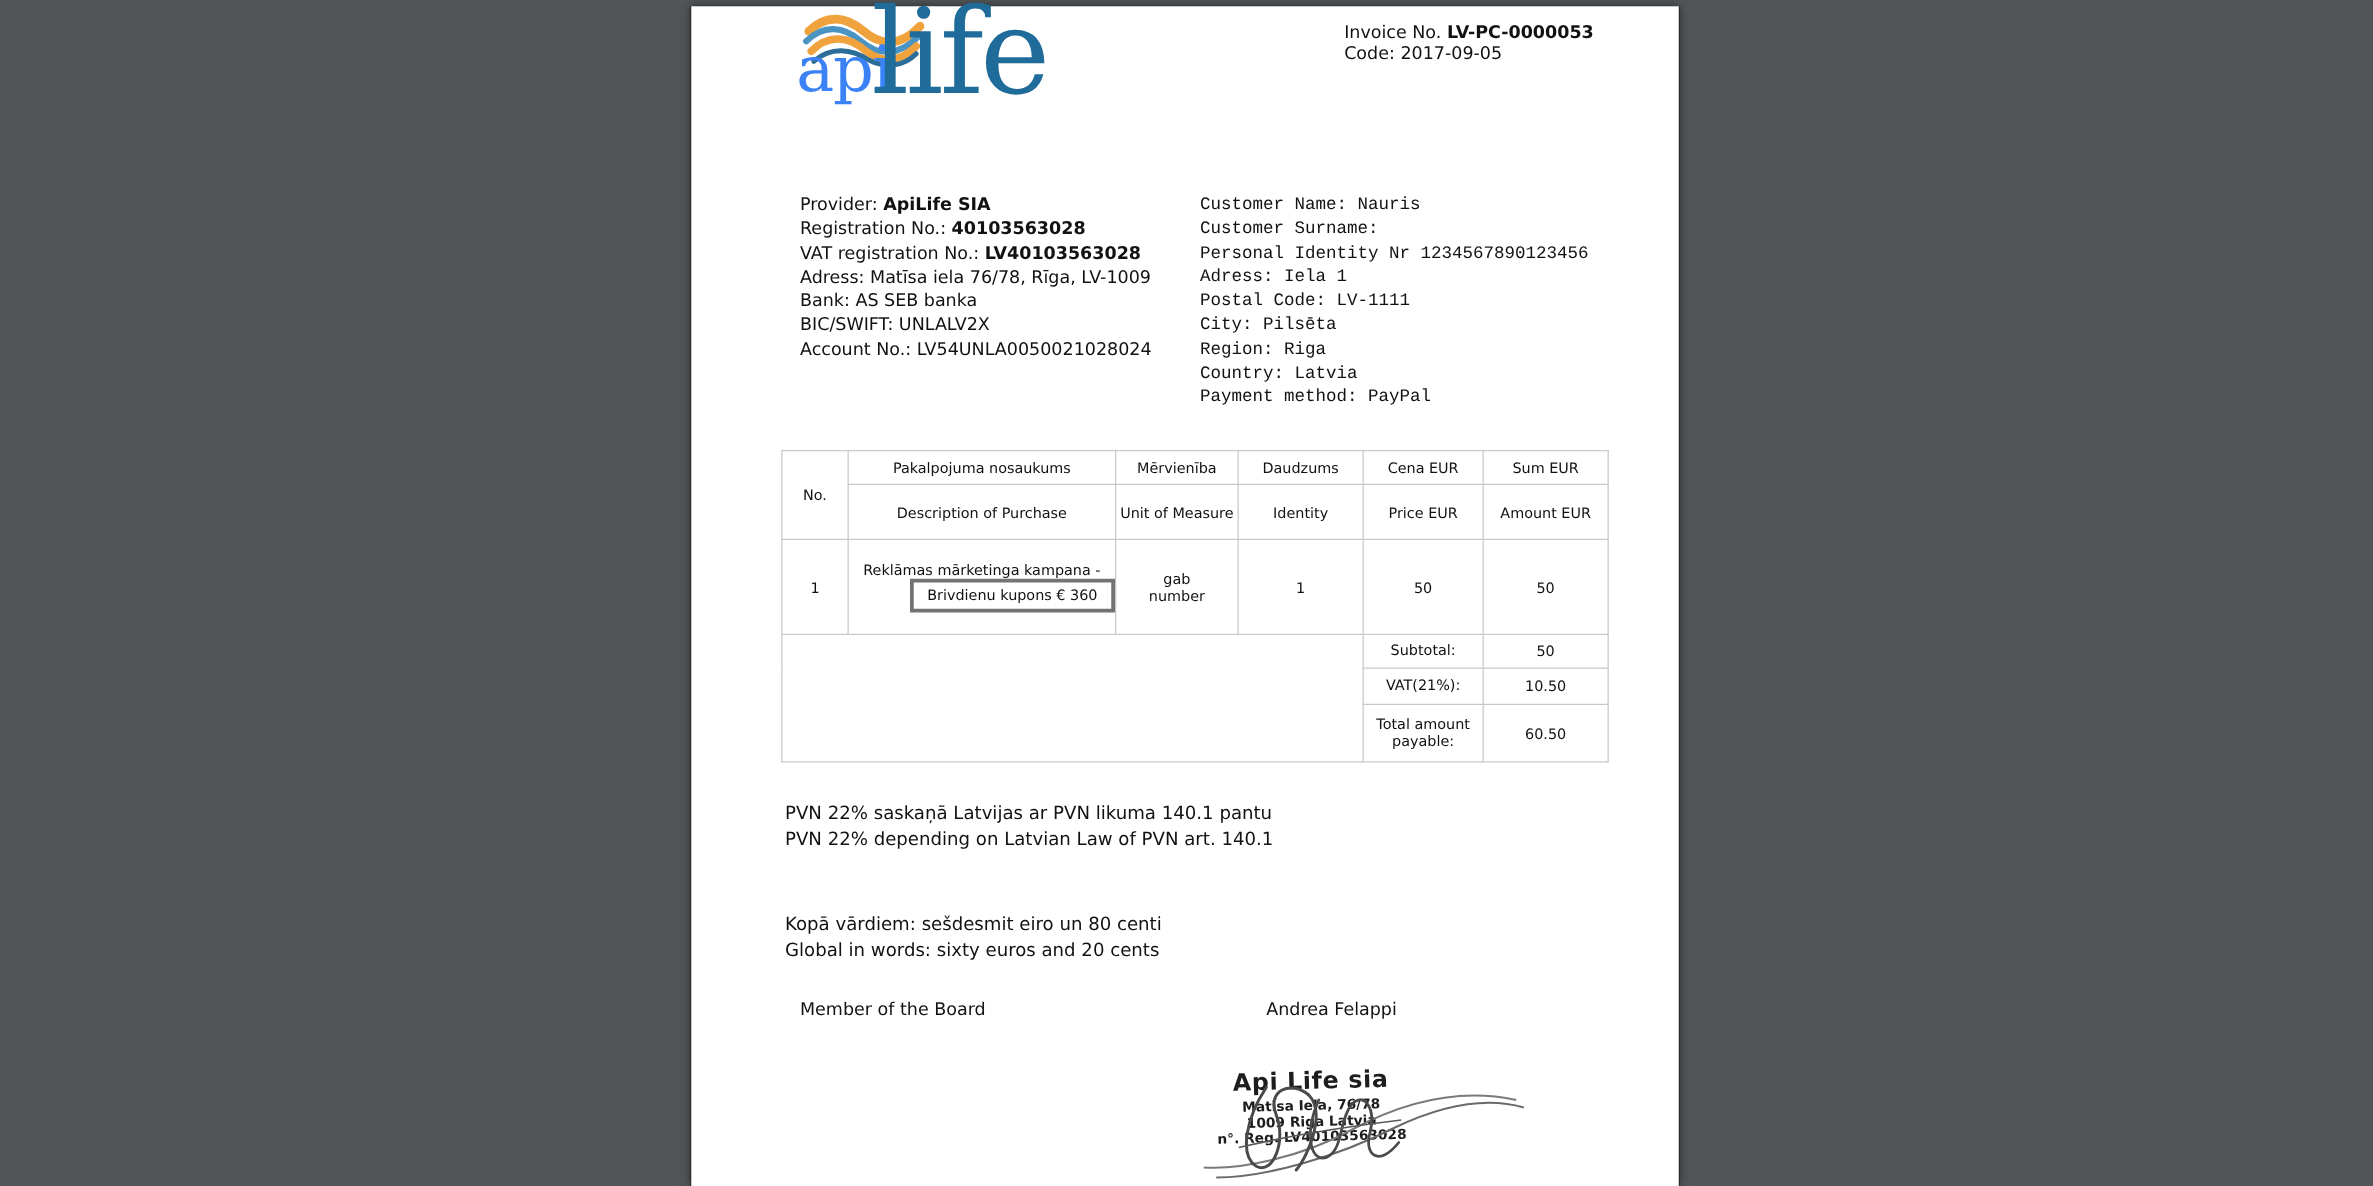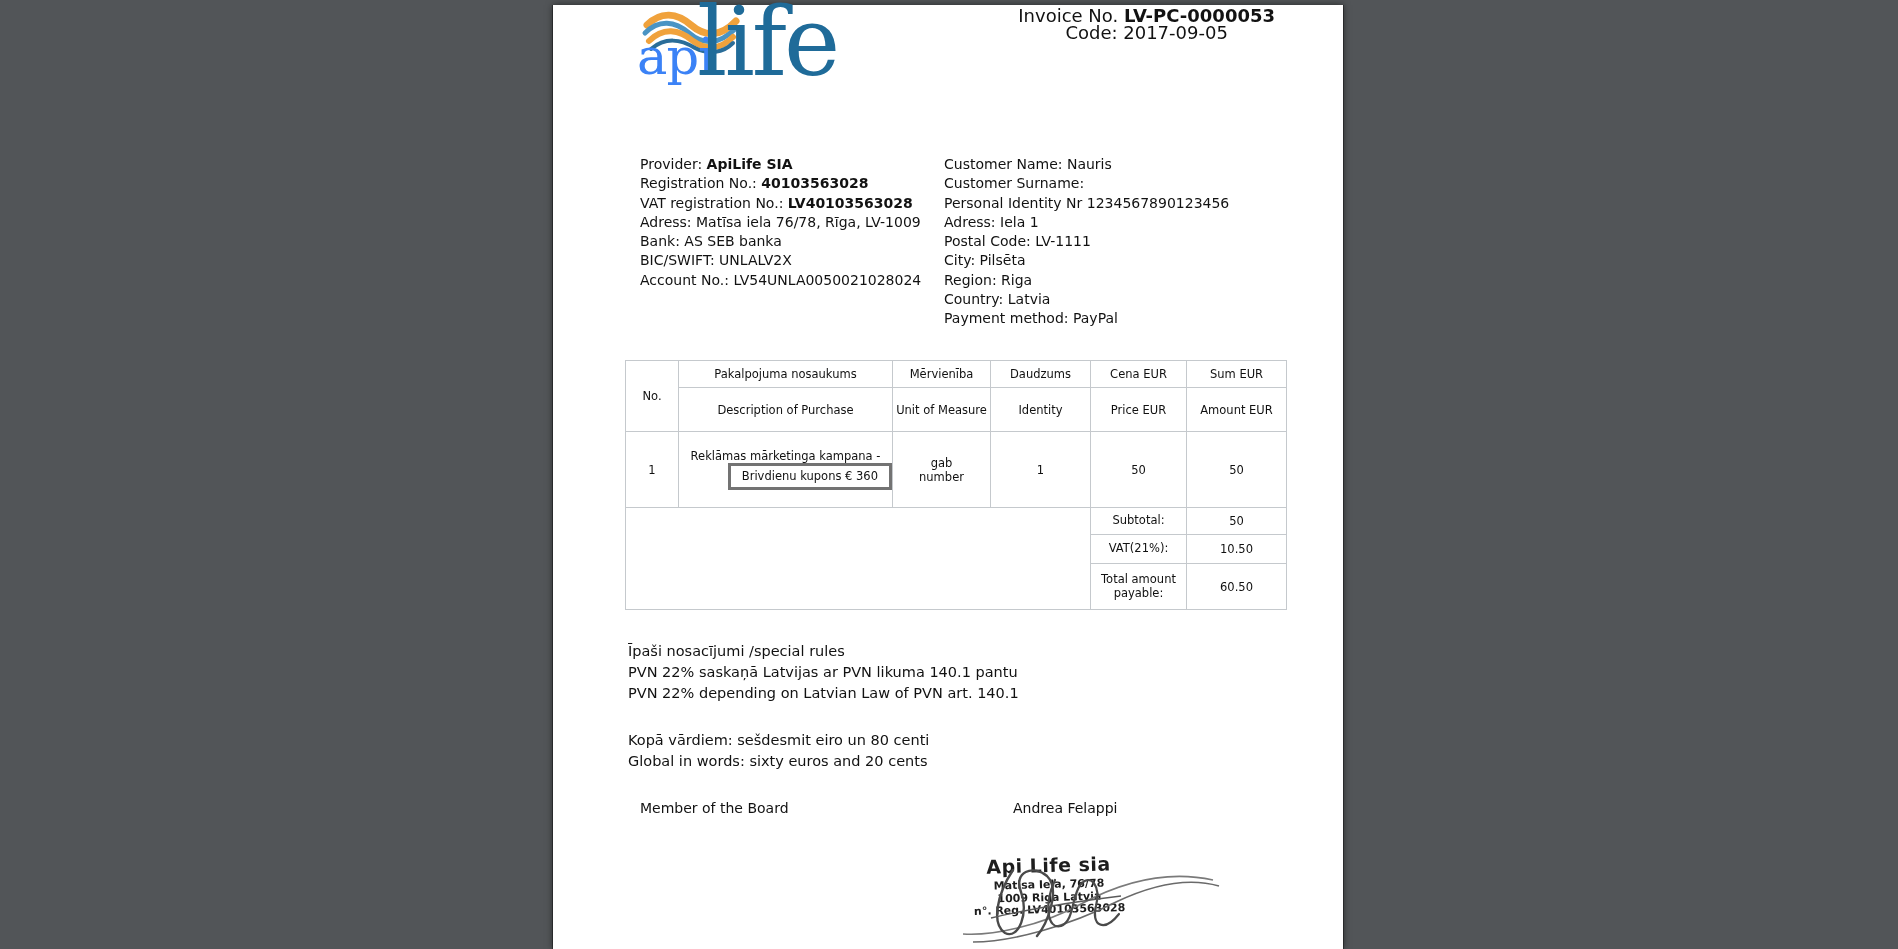"Invoice No. LV-PC-0000053" .inv-meta { font-size: 18px -> 14px; text-align: center -> left; top: 3px -> 13px }
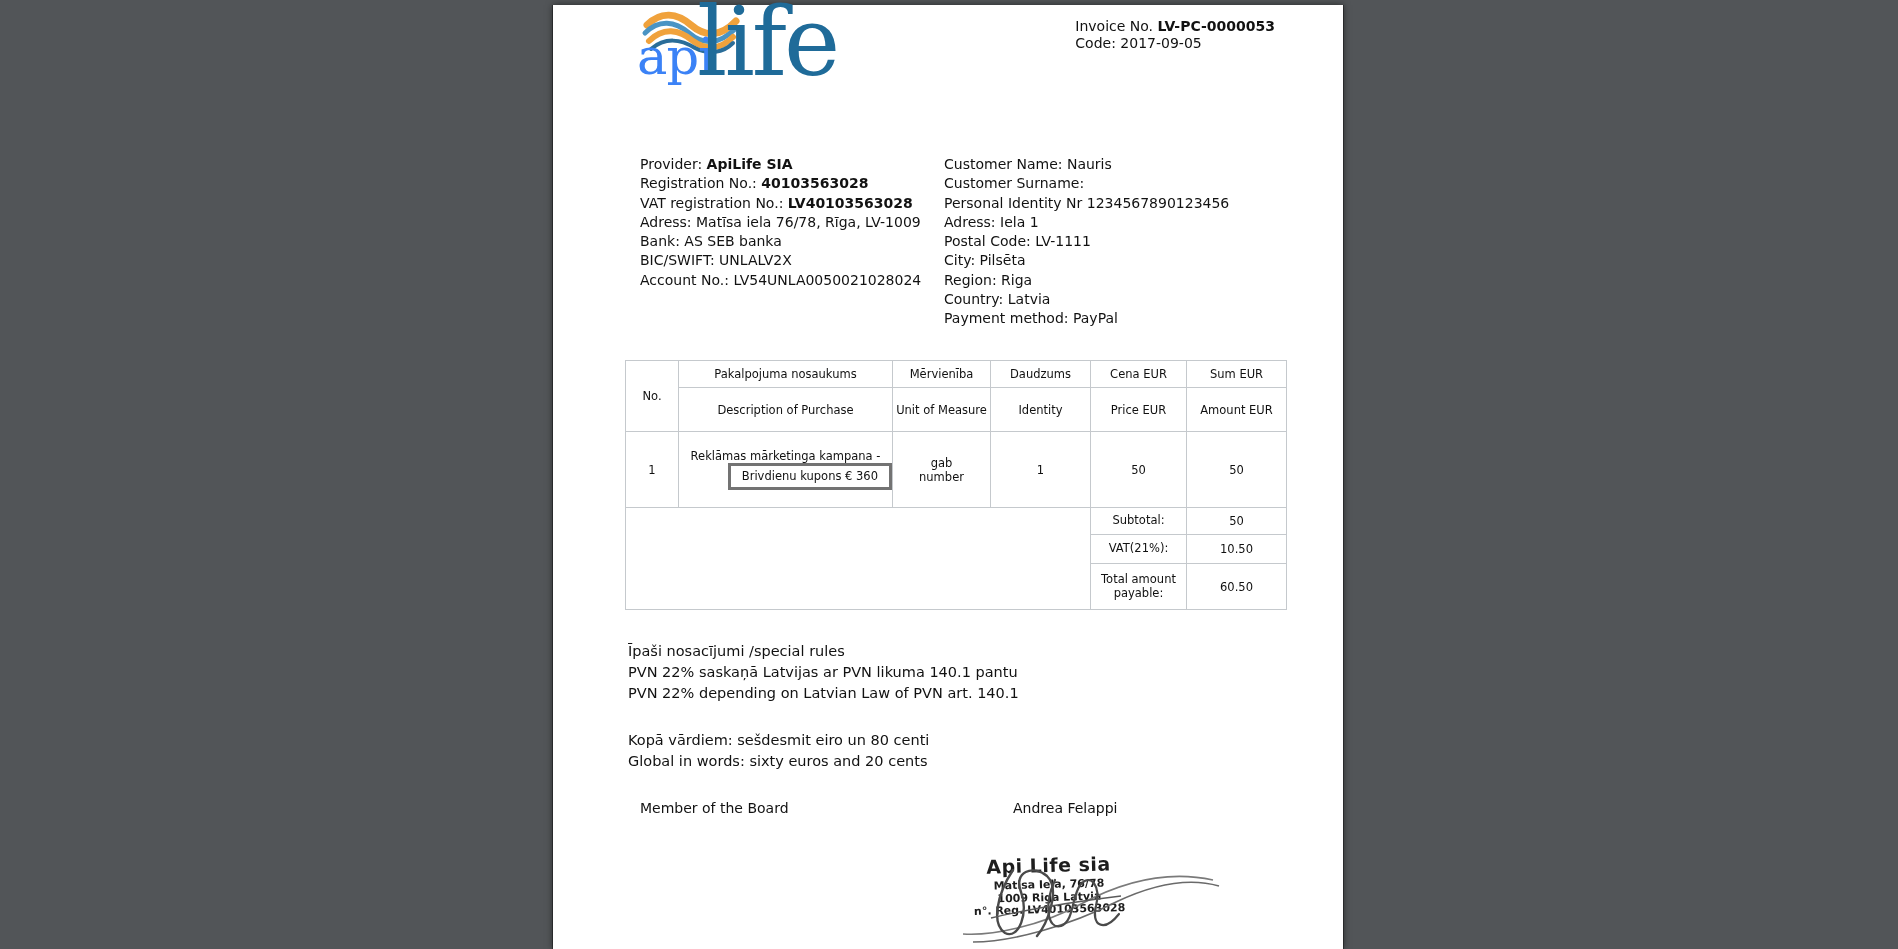"Customer Name: Nauris" .customer { font-family: none -> Liberation Mono, monospace; left: 391px -> 407px }
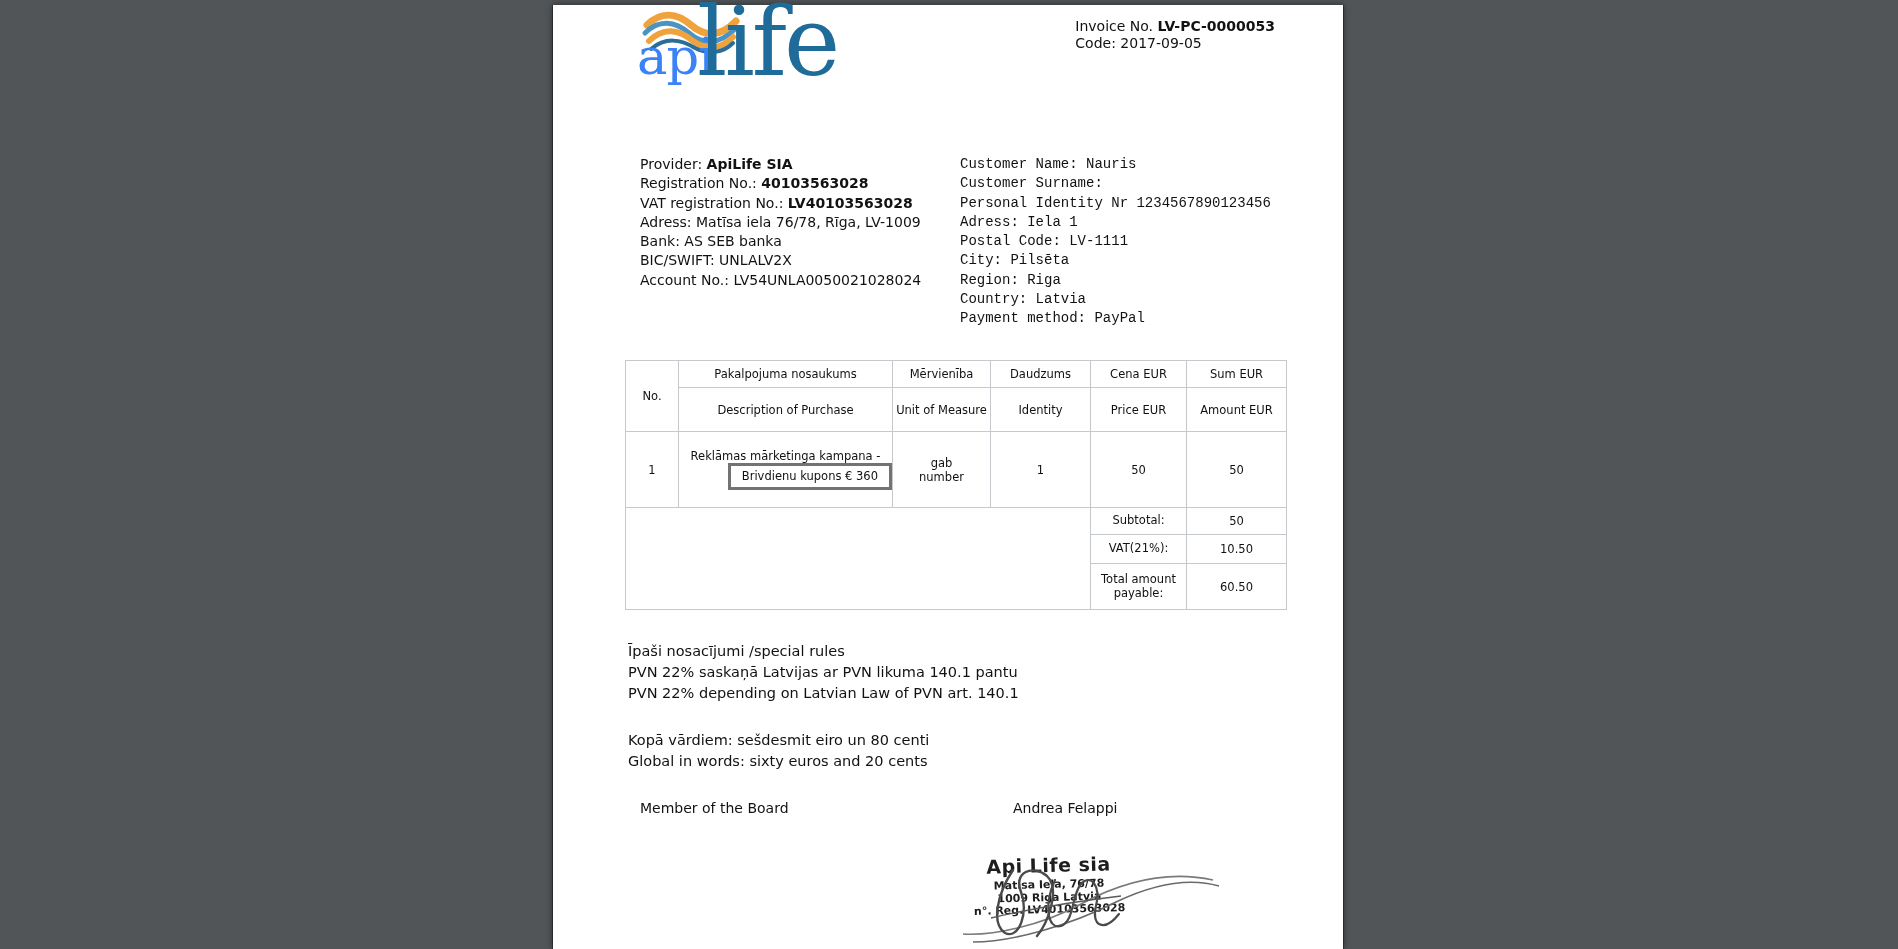"Īpaši nosacījumi /special rules" div { html: <div>Īpaši nosacījumi /special rules</div> -> none }
